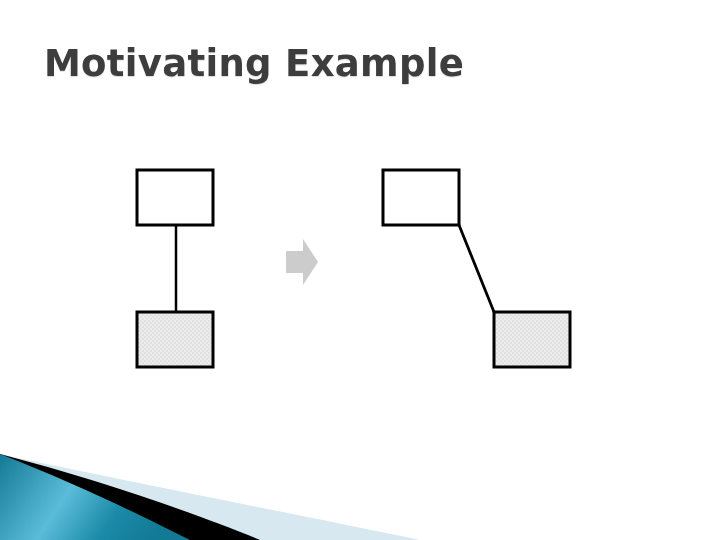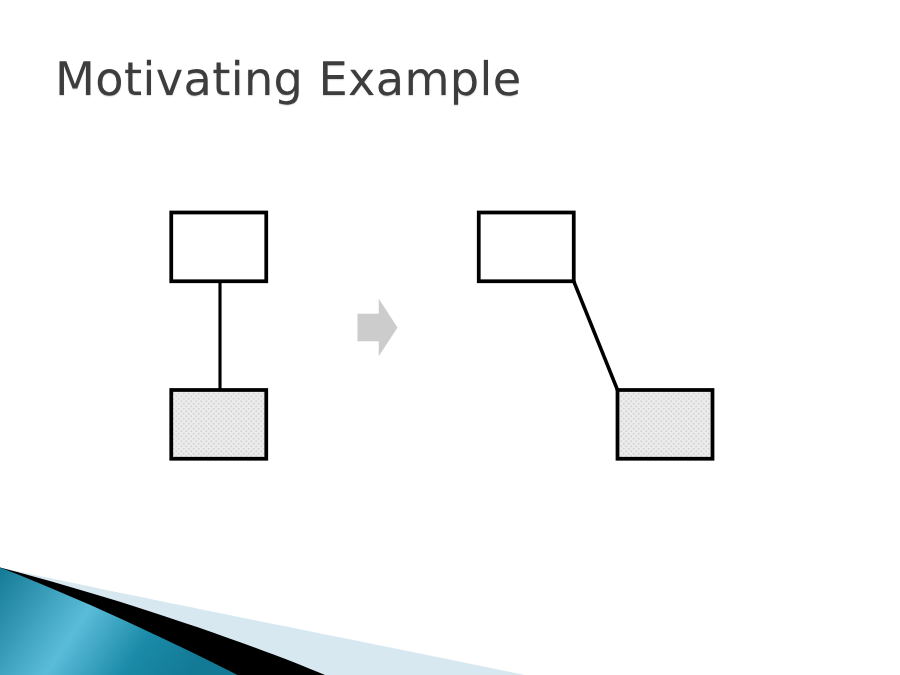"Motivating Example" .title { font-weight: normal -> bold }
